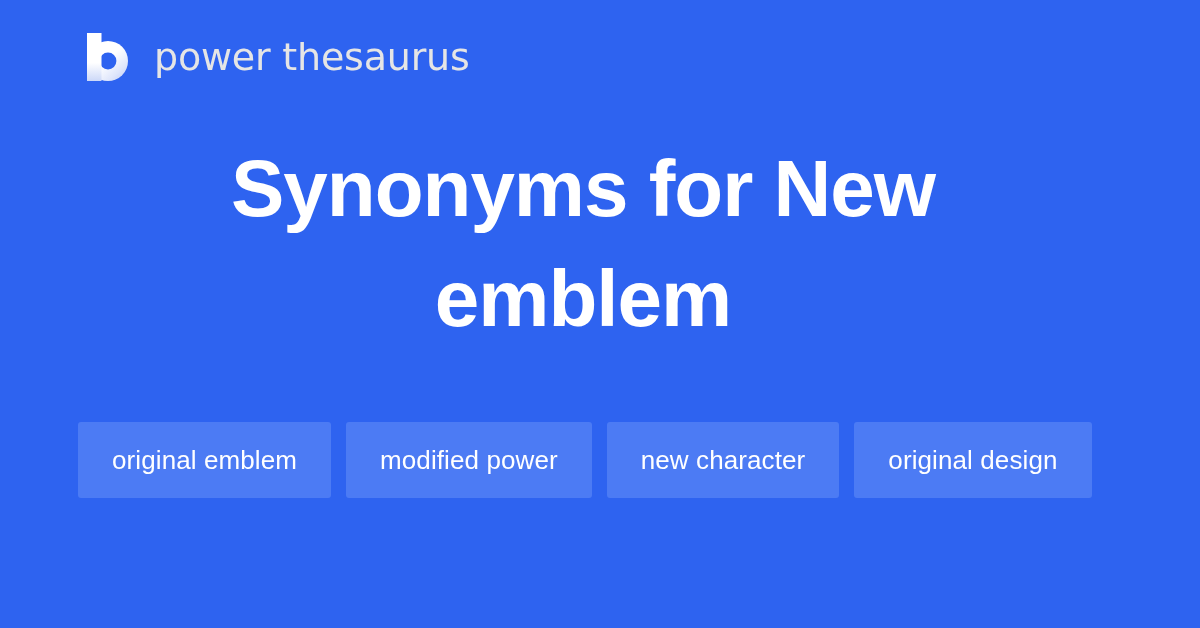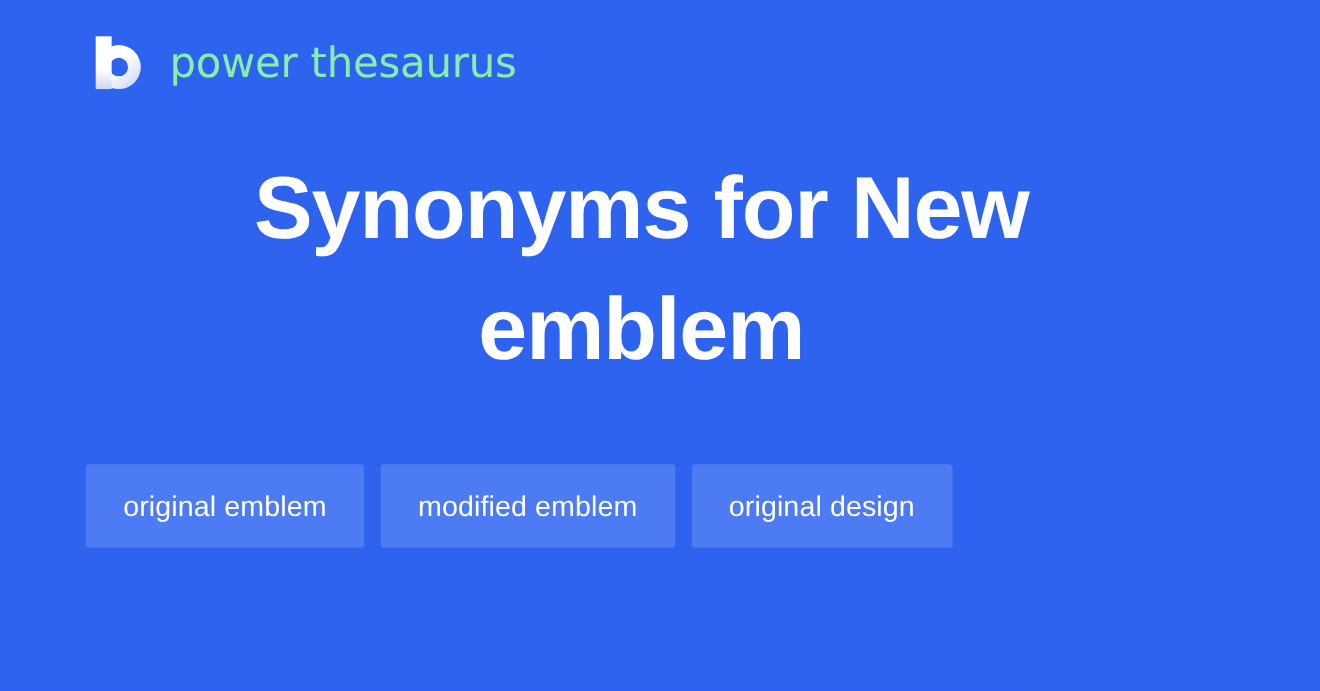"power thesaurus" .brand-name { color: #86efac -> #e5e5e5 }
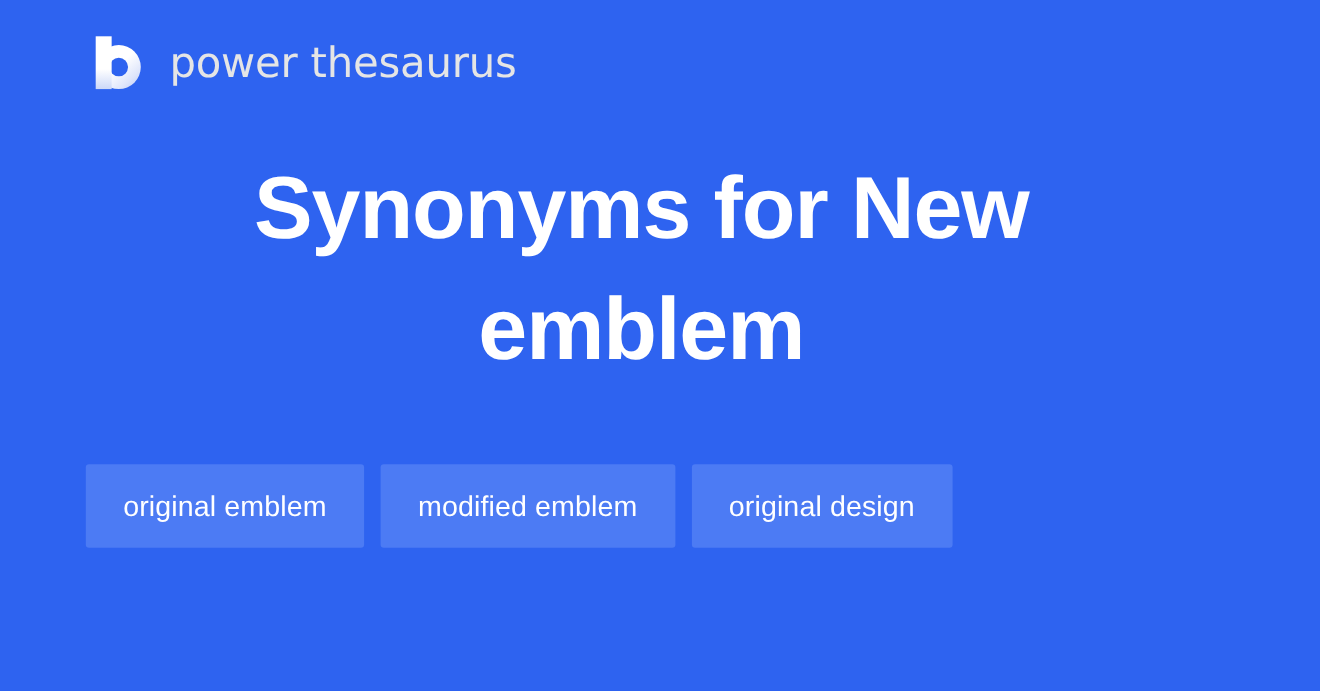"modified emblem" a.chip { text: emblem -> power }
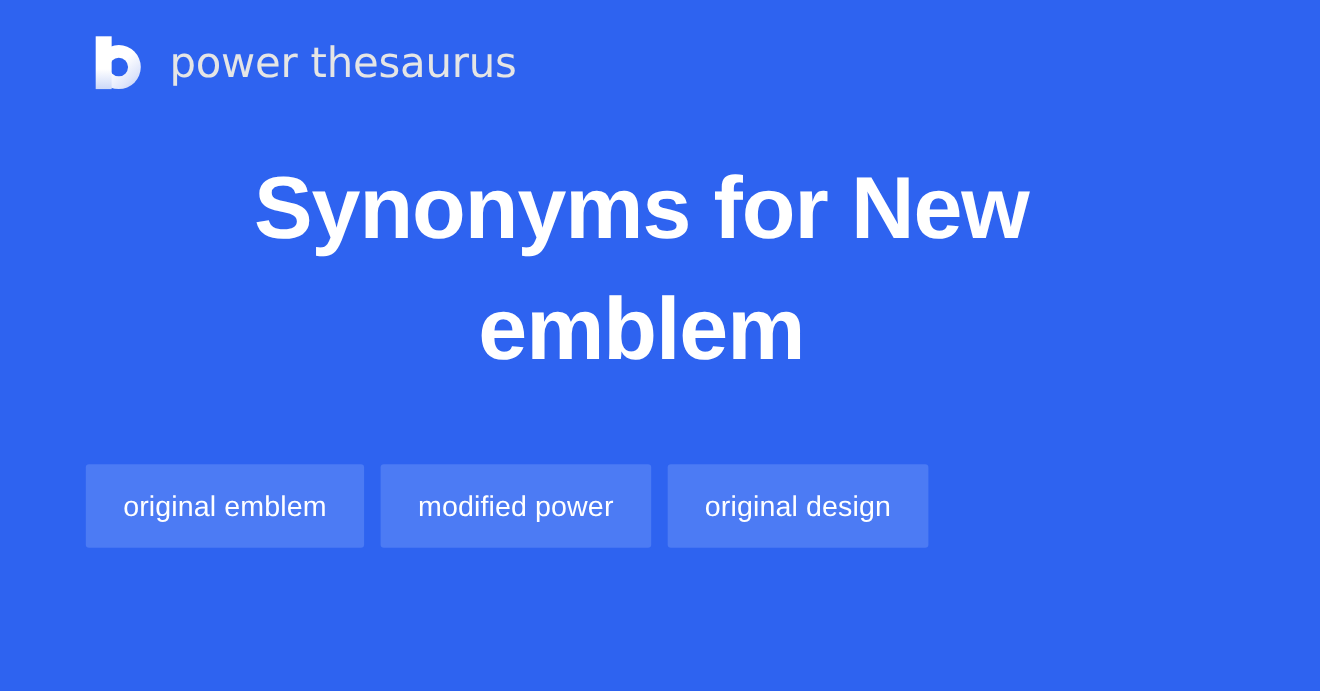"new character" a.chip { html: none -> <a>new character</a> }
